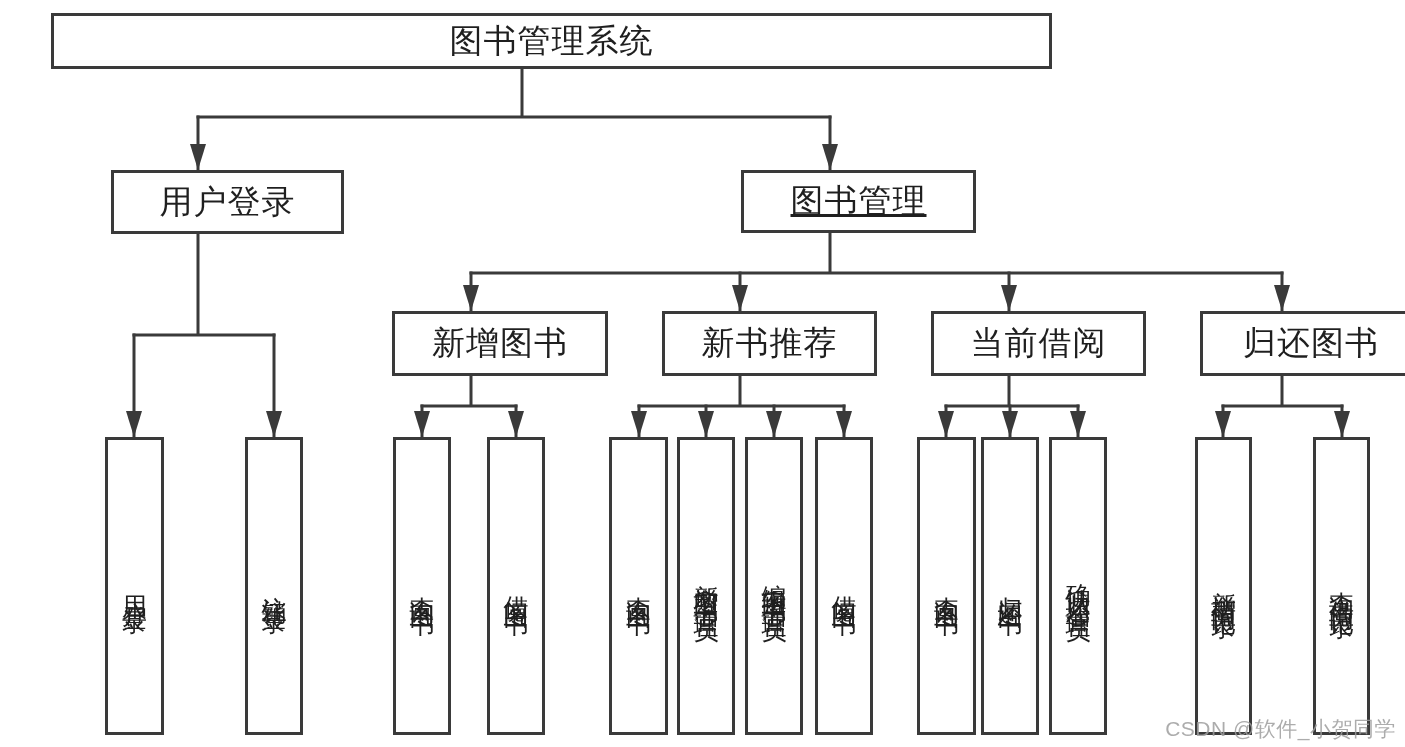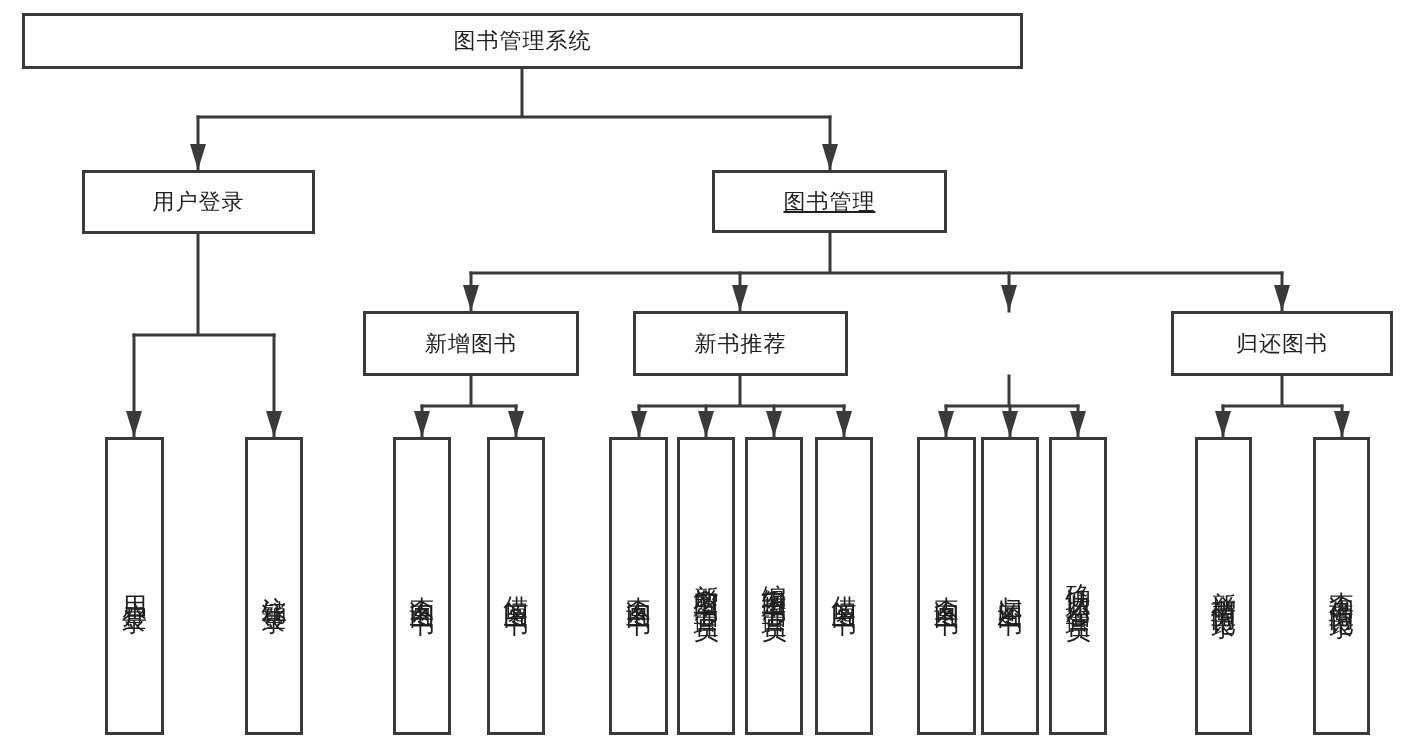"图书管理系统" .h-box { font-size: 22px -> 33px; margin-left: none -> 29px }
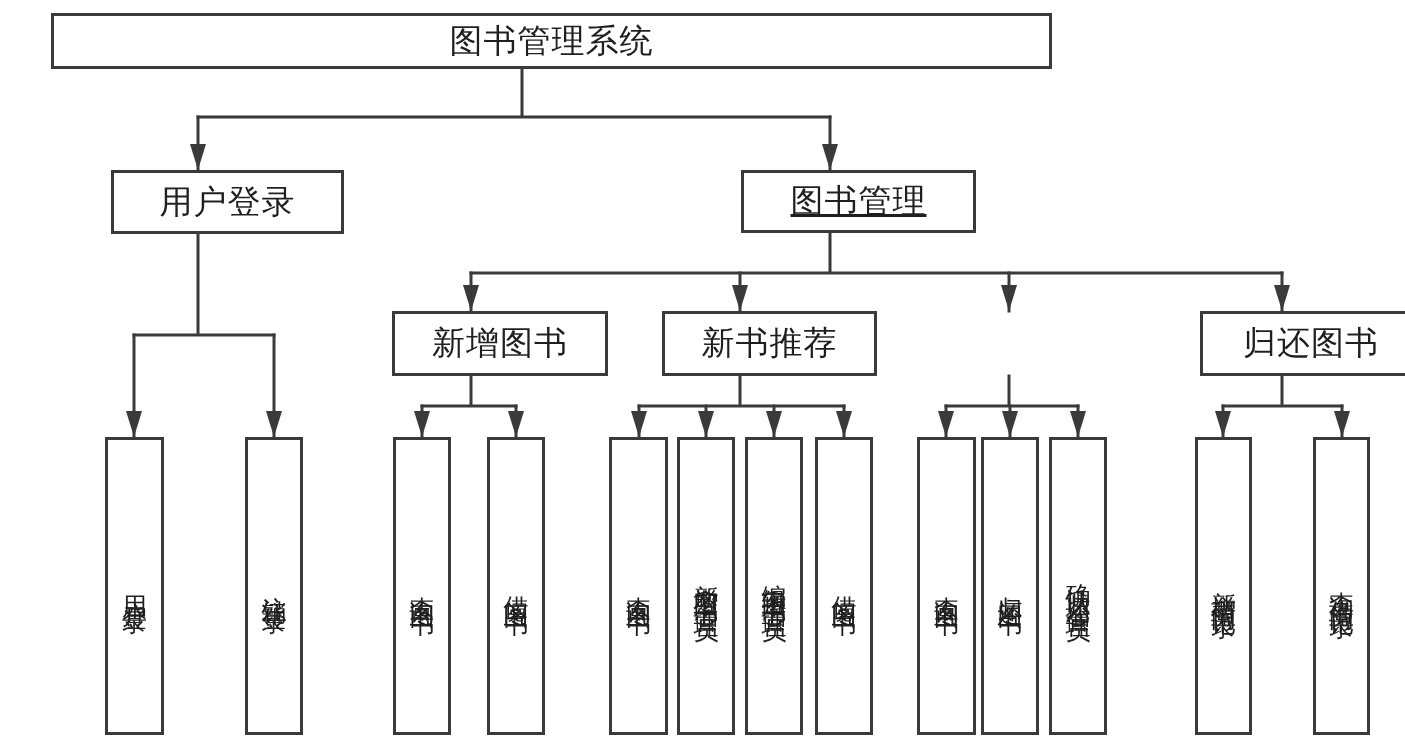"当前借阅" div.box { html: none -> <div>当前借阅</div> }
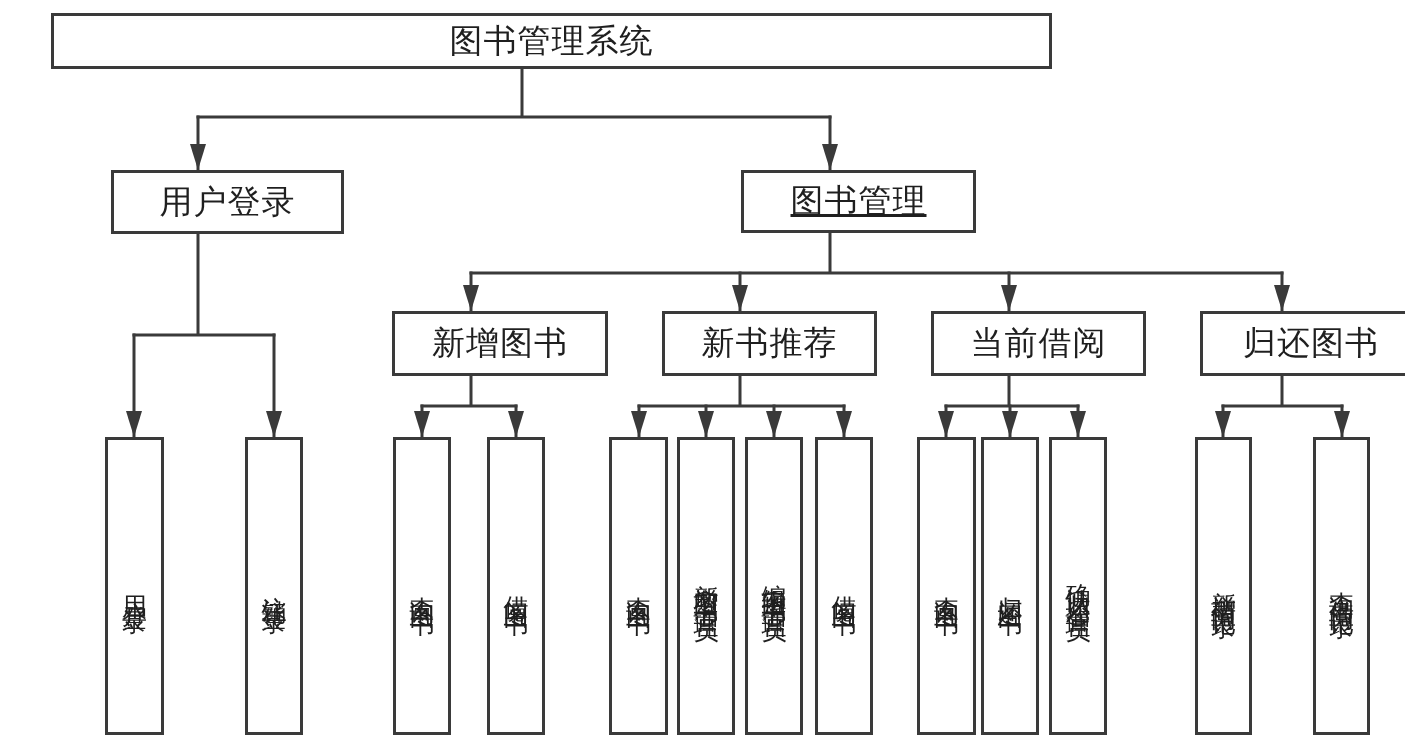"CSDN @软件_小贺同学" div.watermark { html: none -> <div>CSDN @软件_小贺同学</div> }
